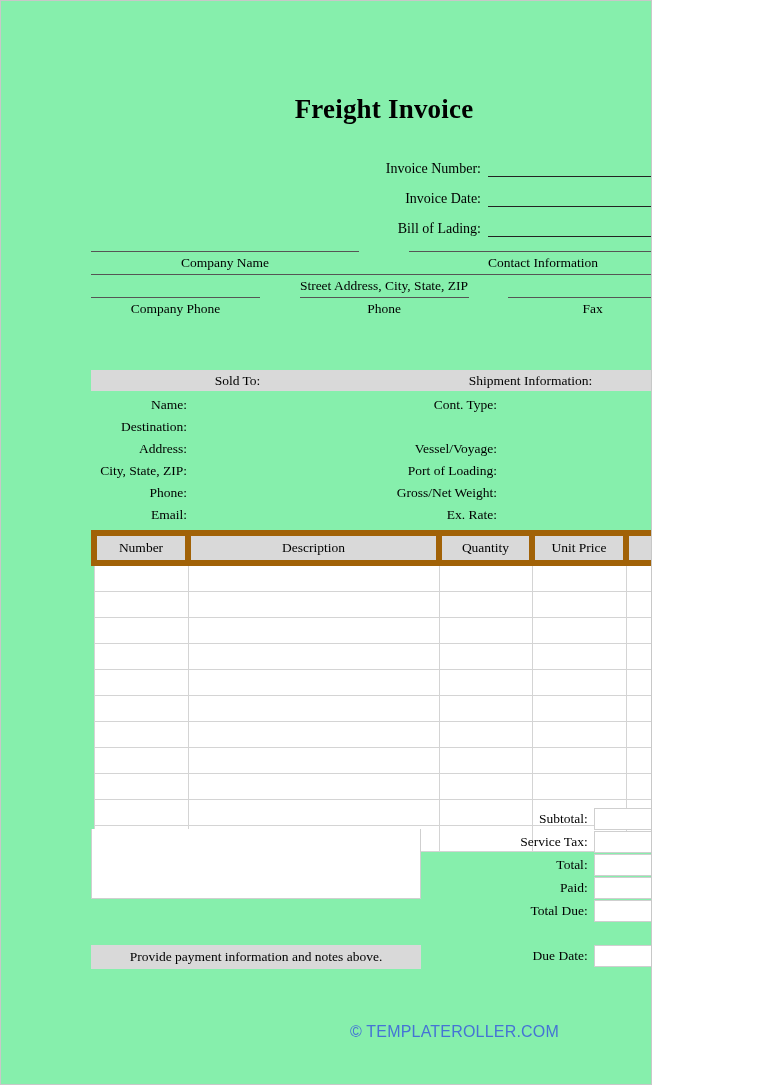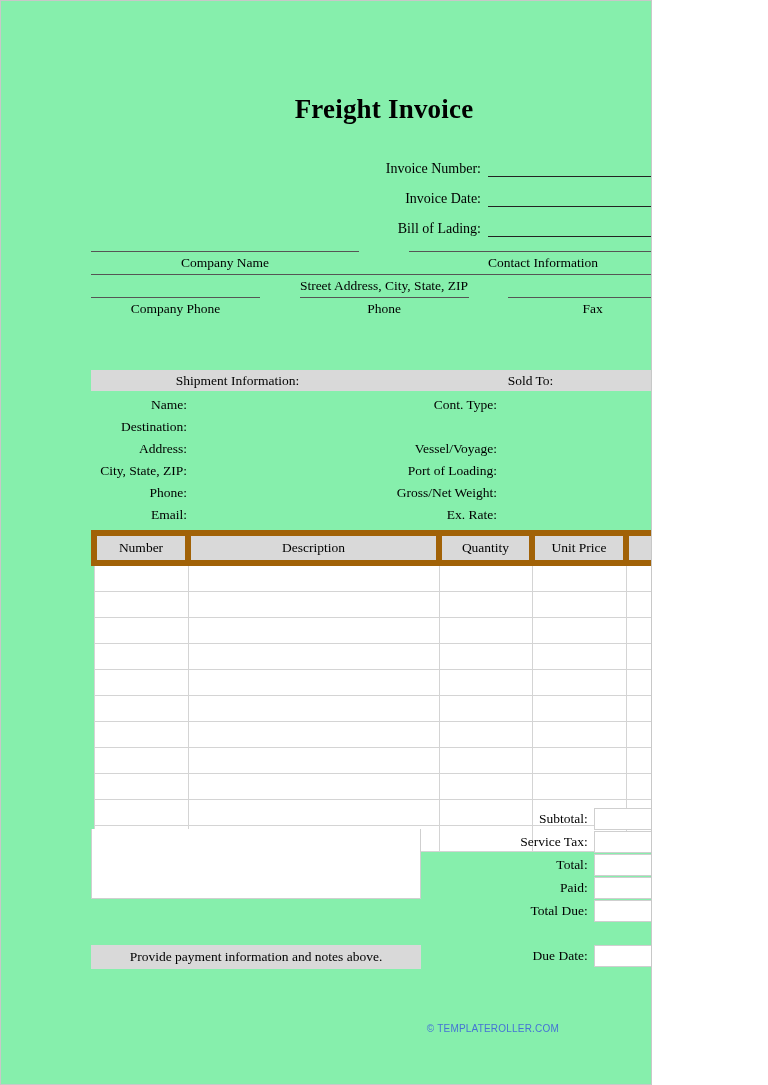"Shipment Information:" div.band-half { order: before "Sold To:" -> after "Sold To:" }
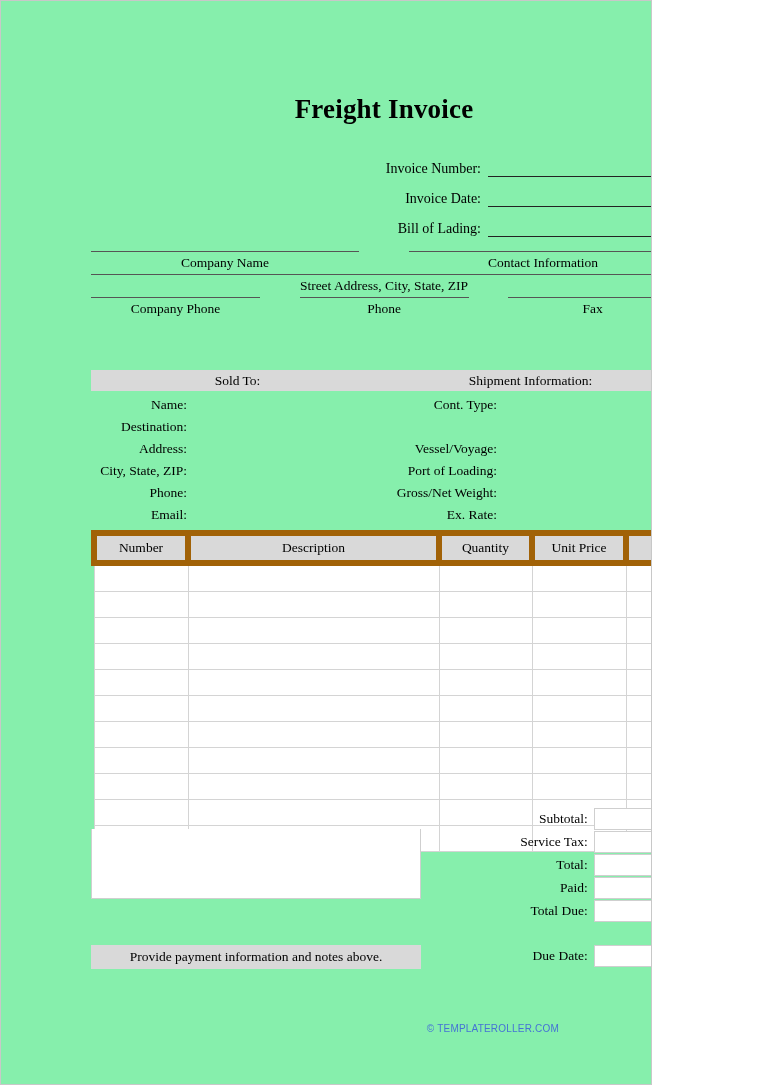"© TEMPLATEROLLER.COM" .footer { font-size: 10px -> 16px }
